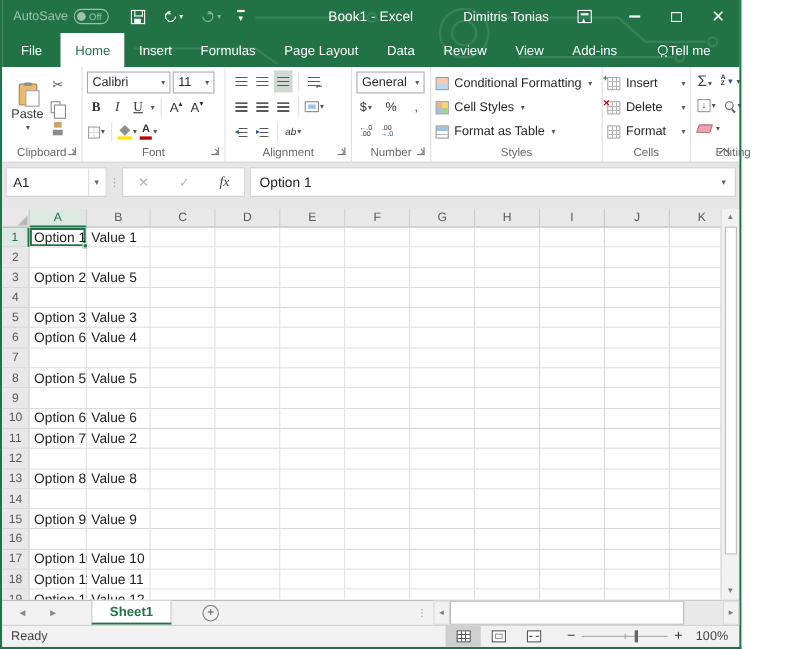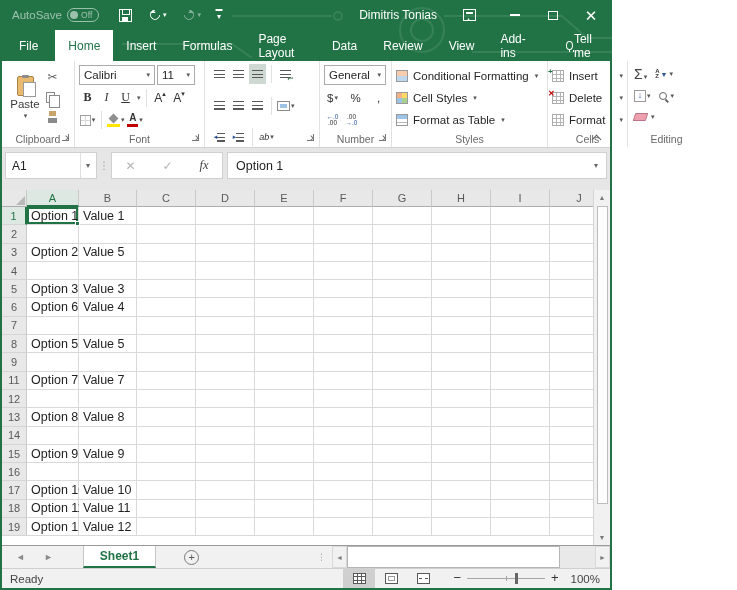"AutoSave" .window { width: 612px -> 674px }
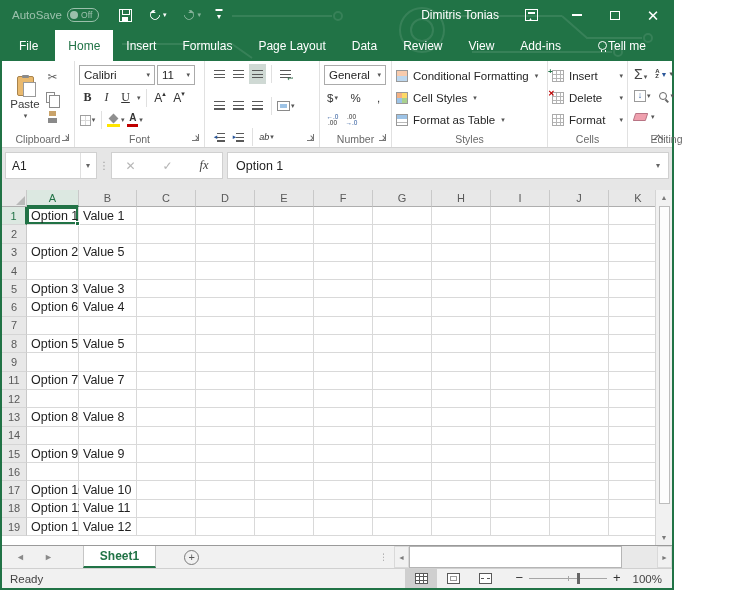"Book1 - Excel" div.tb-title { html: none -> <div>Book1 - Excel</div> }
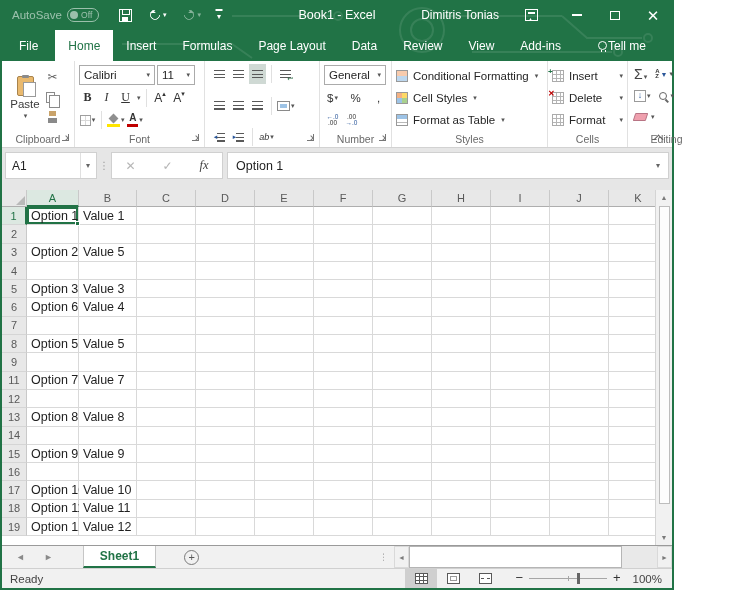"Alignment" div.rg-label { html: none -> <div>Alignment</div> }
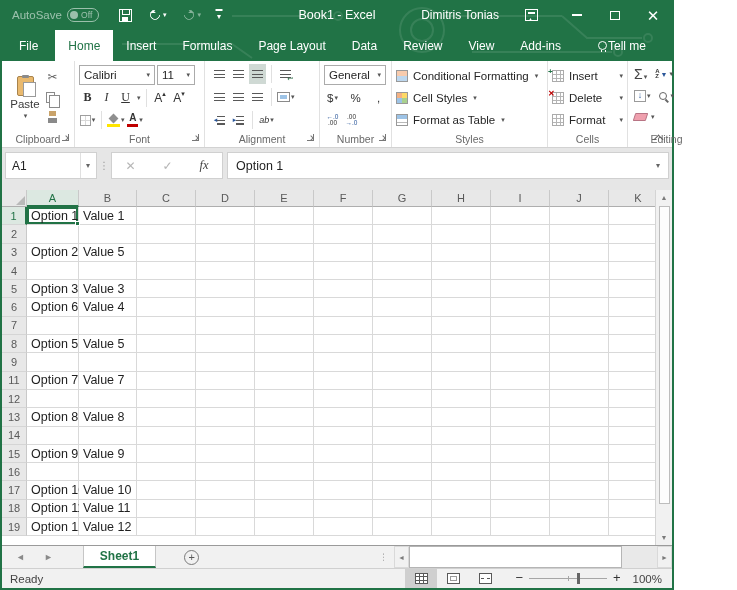"10" div.grid-row { html: none -> <div> <div>10</div> <div>Option 6</div> <div>Value 6</div> <div></div> <div></div> <div></div> <div></div> <div></div> <div></div> <div></div> <div></div> <div></div> <div></div> </div> }
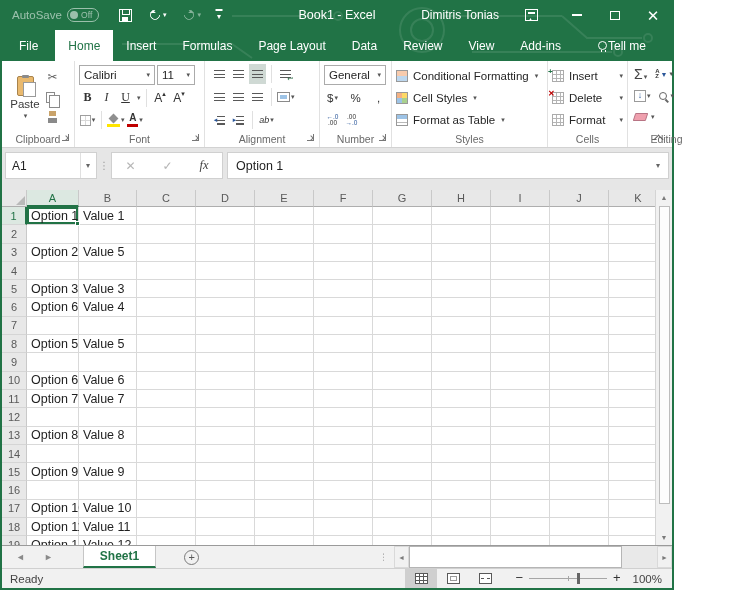"Value 7" div.cell { text: 7 -> 2 }
